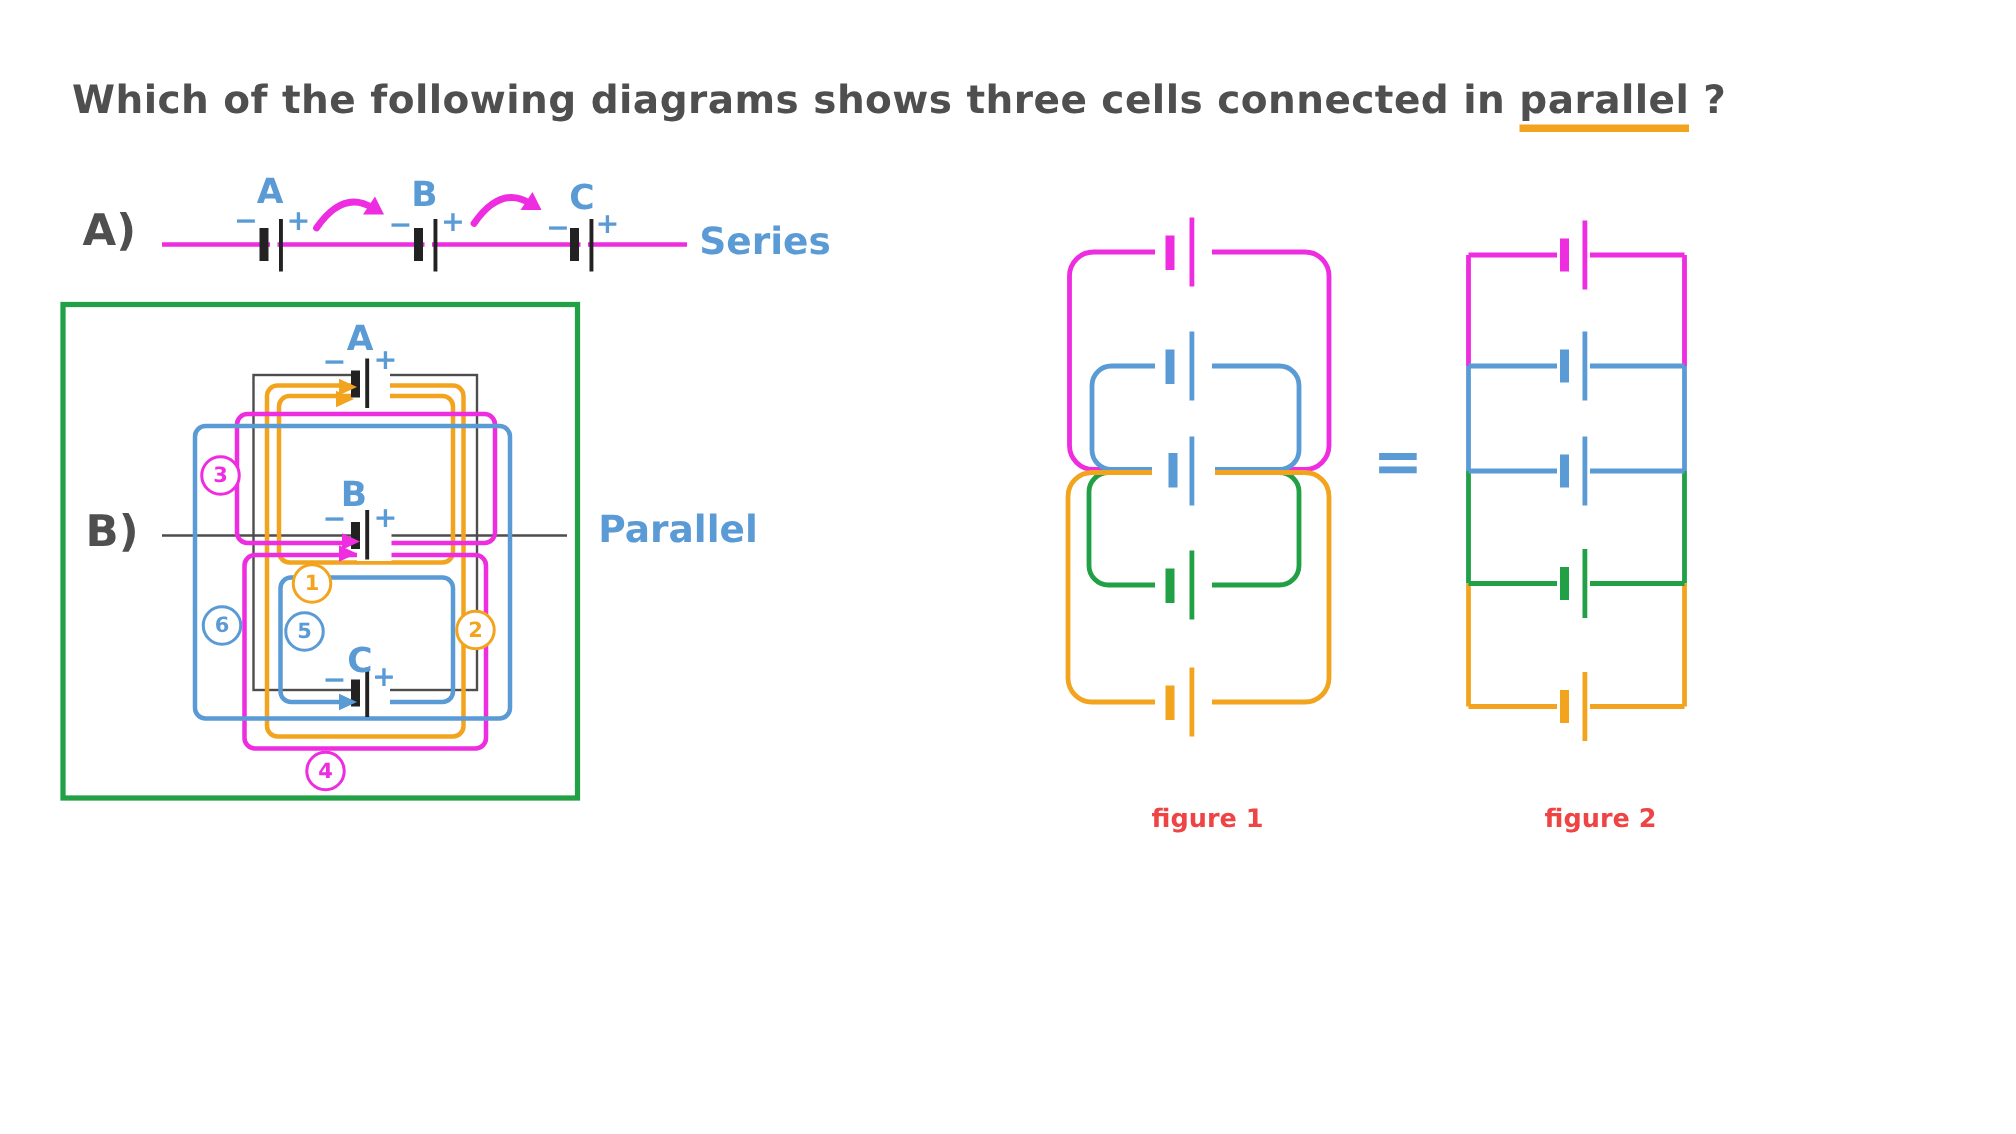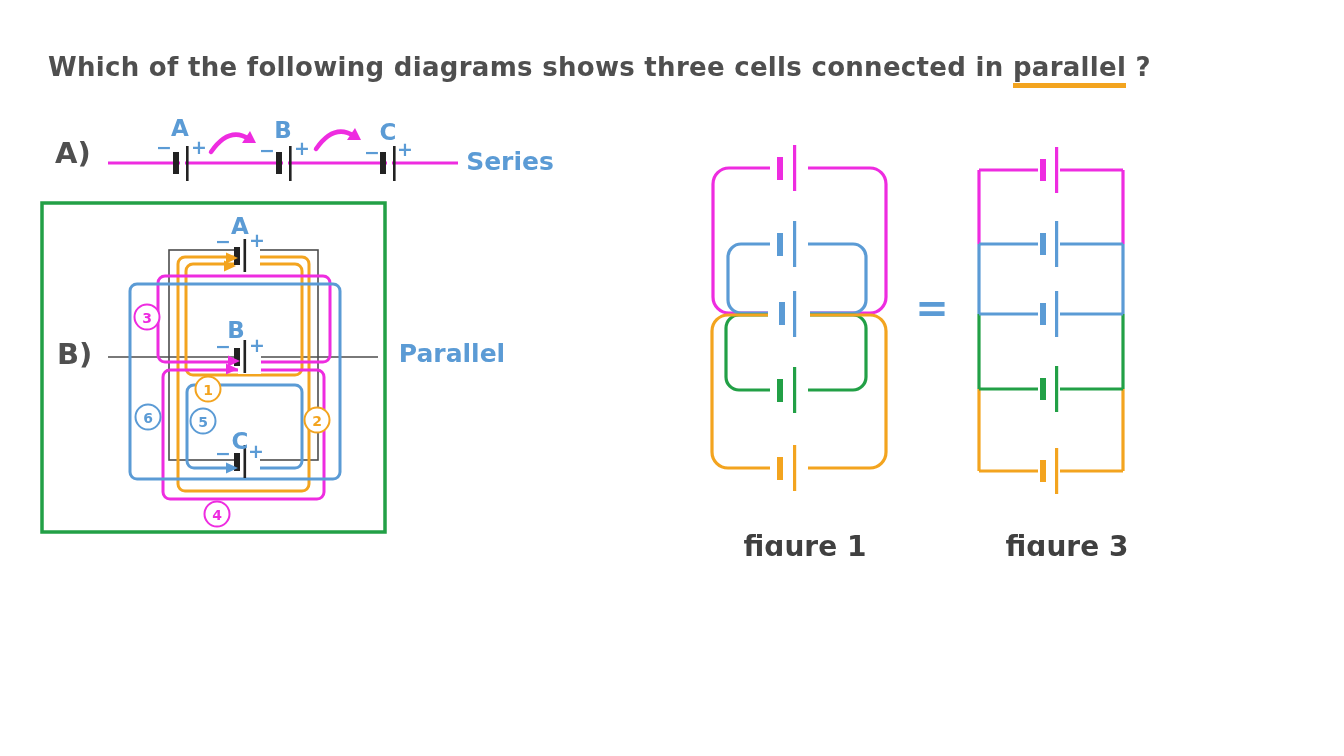"figure 1" .caption { color: #404040 -> #ef4444; font-size: 28px -> 17px }
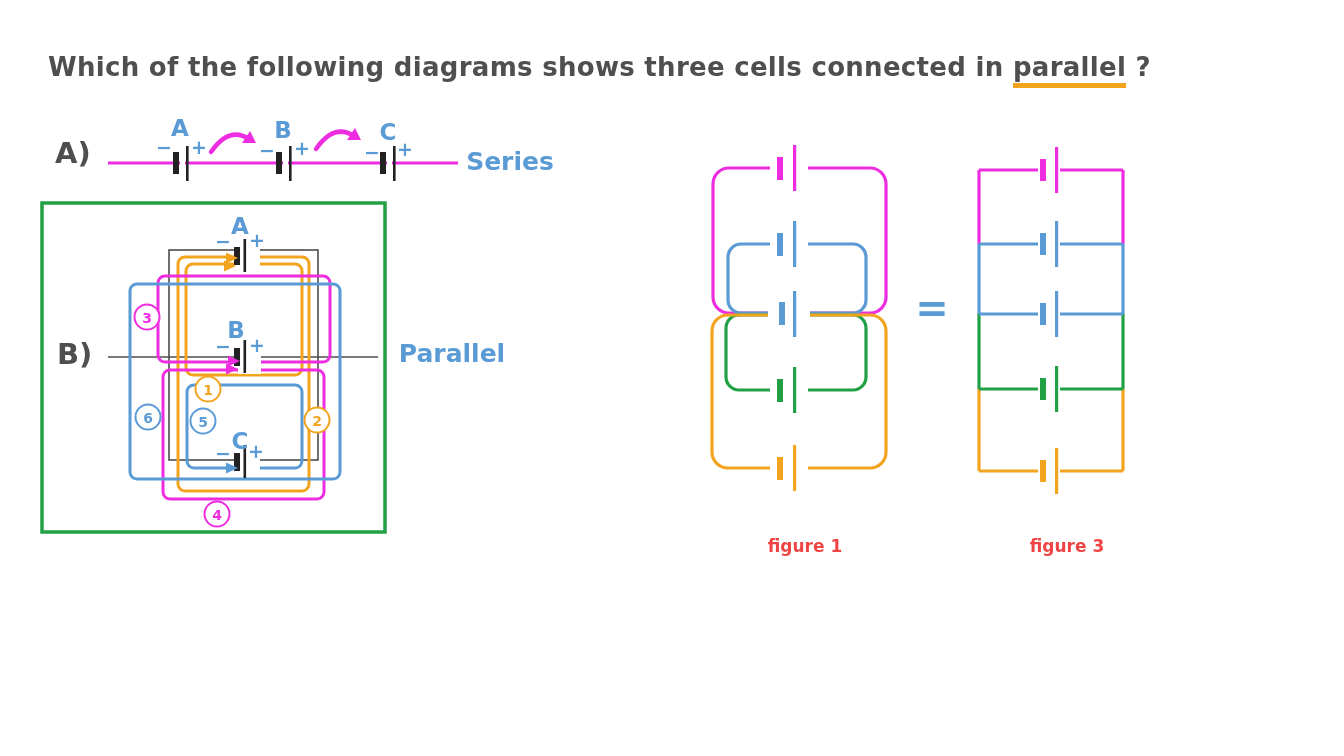"figure 3" span.lbl { text: 3 -> 2 }
